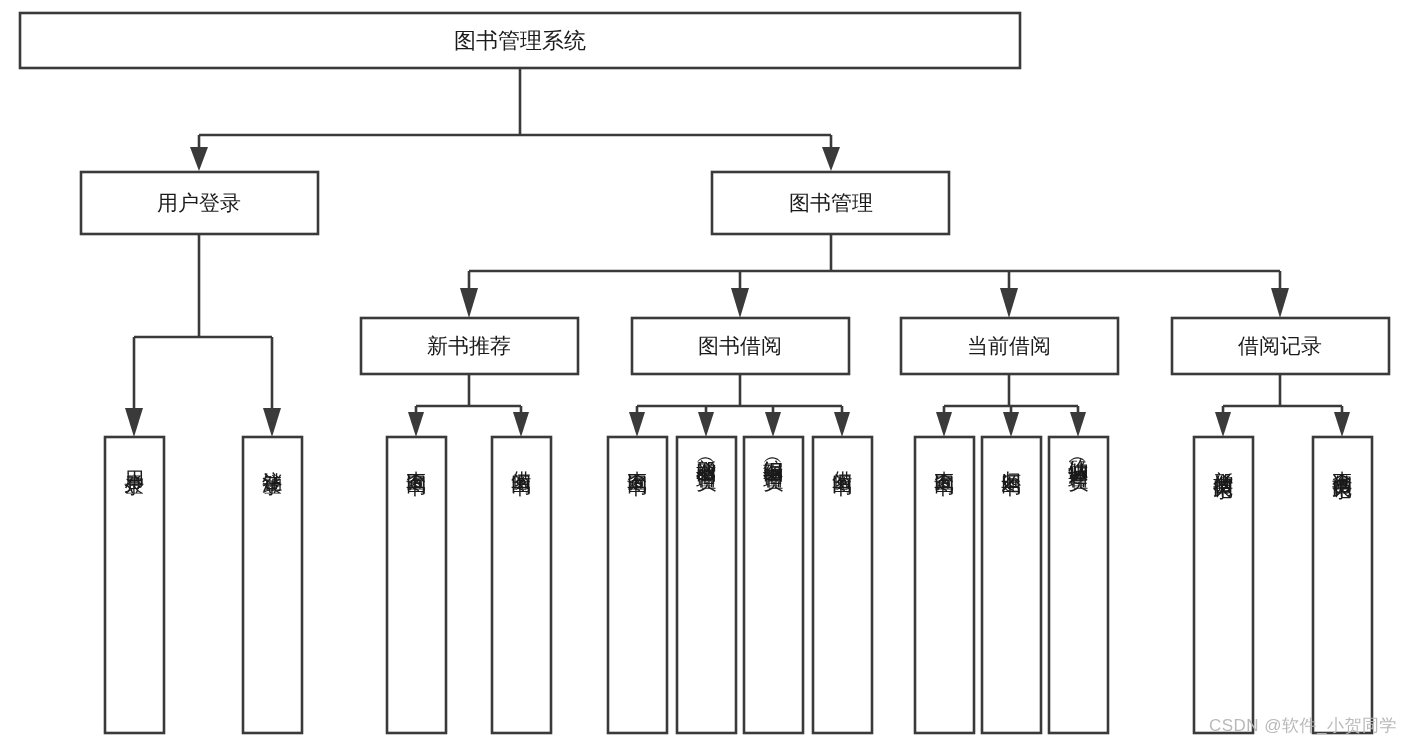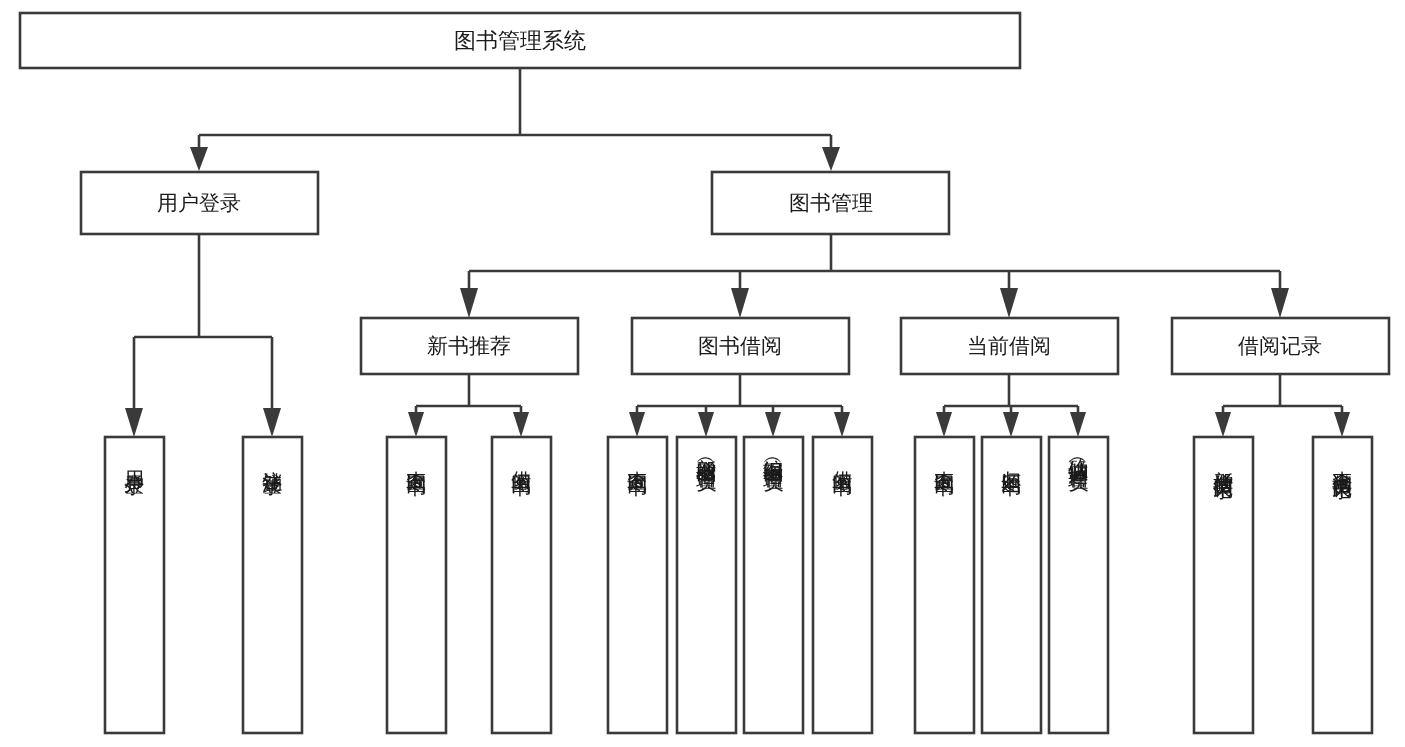"CSDN @软件_小贺同学" div.watermark { html: none -> <div>CSDN @软件_小贺同学</div> }
